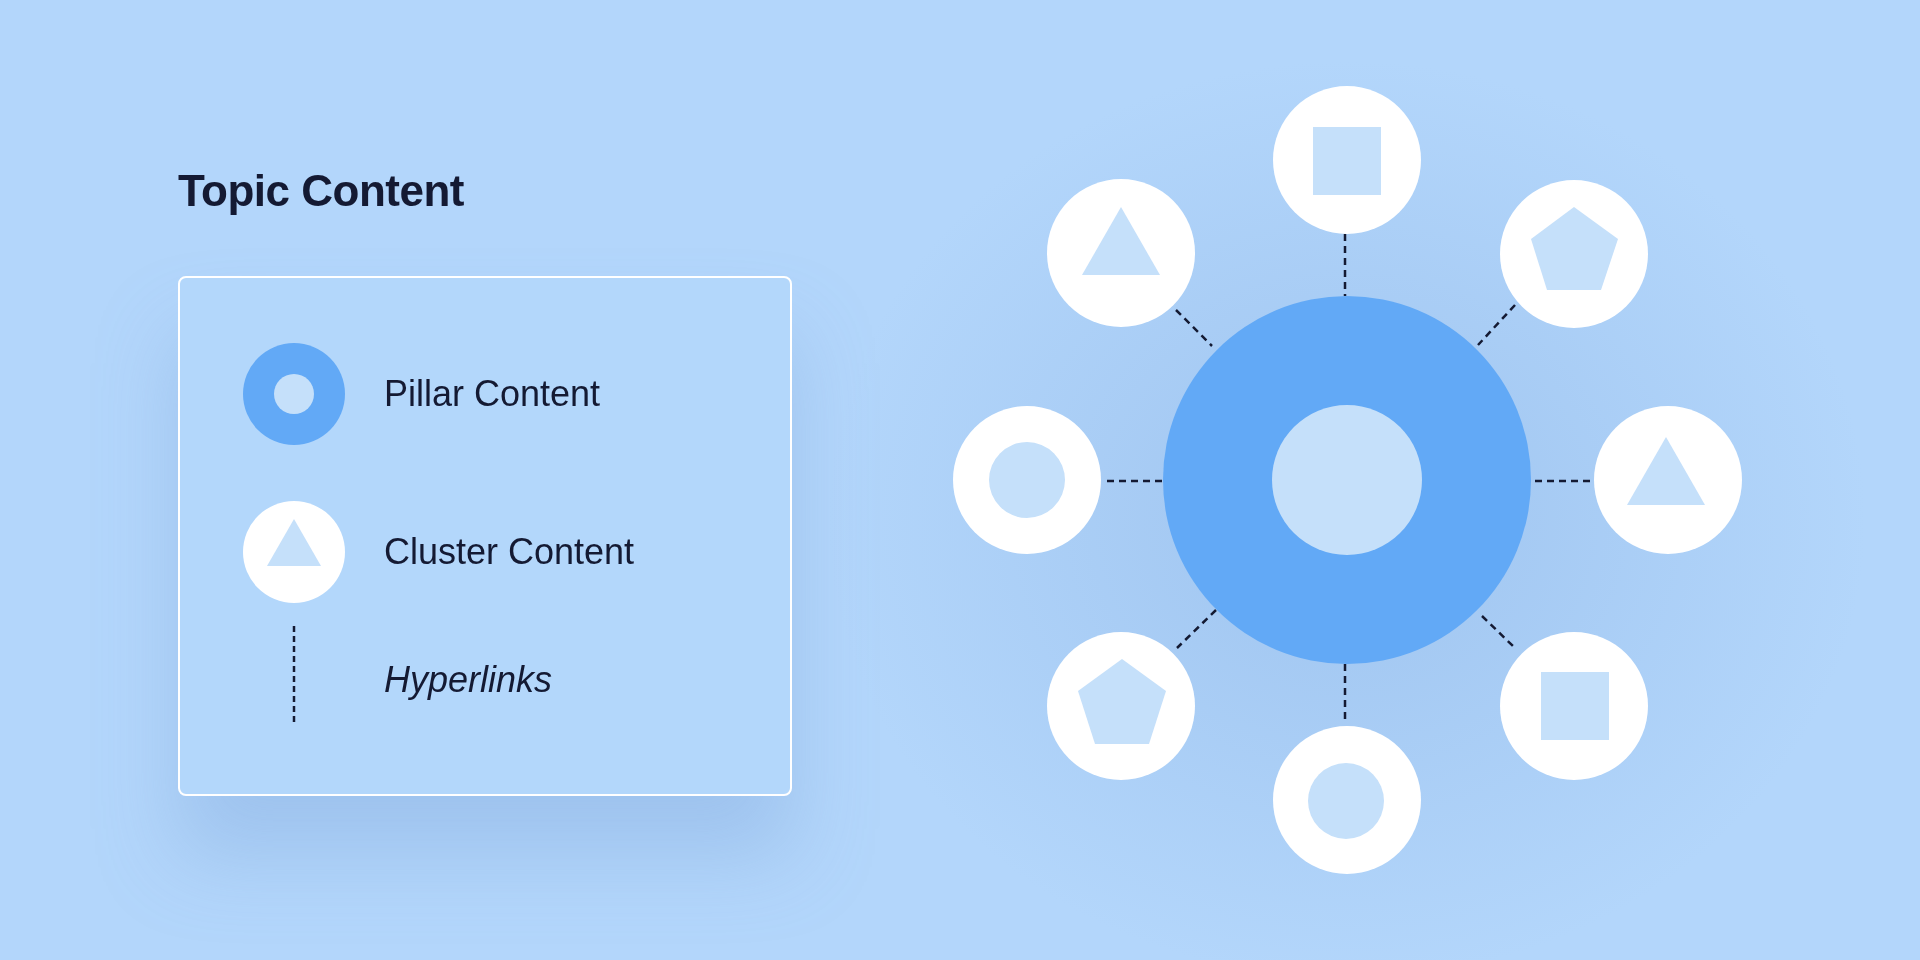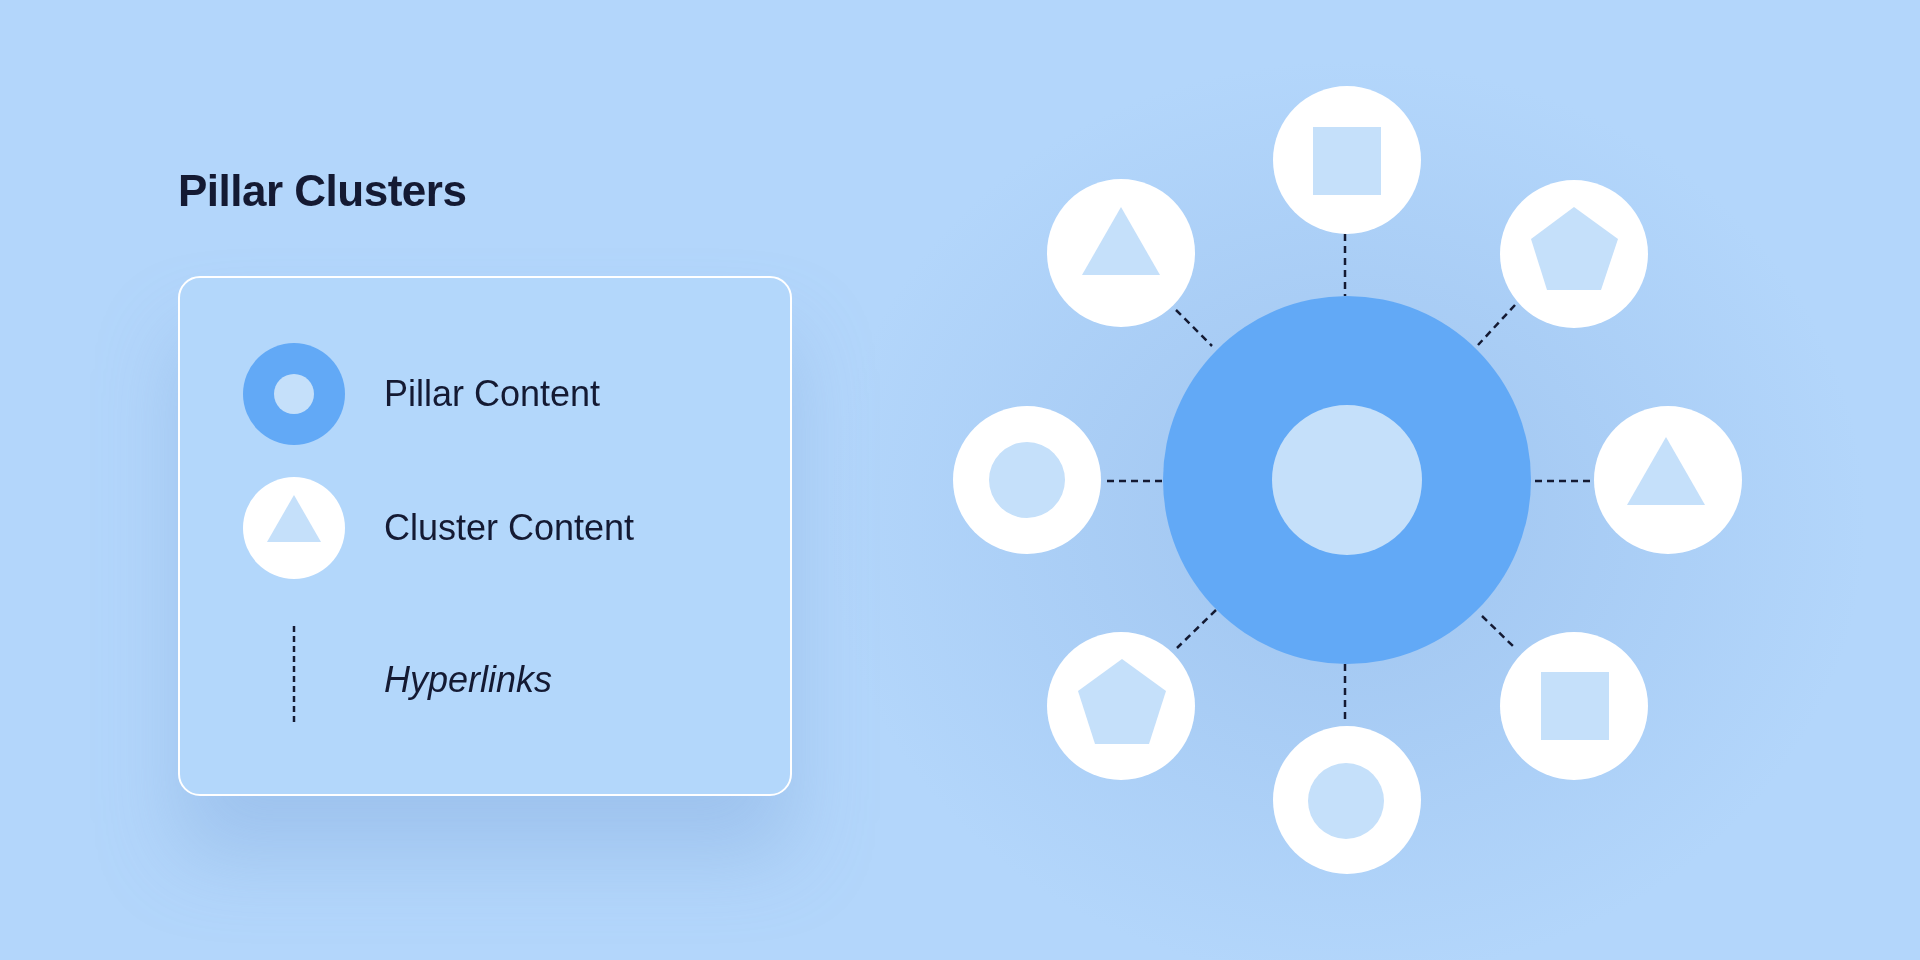"Pillar Clusters" h1.title { text: Pillar Clusters -> Topic Content }
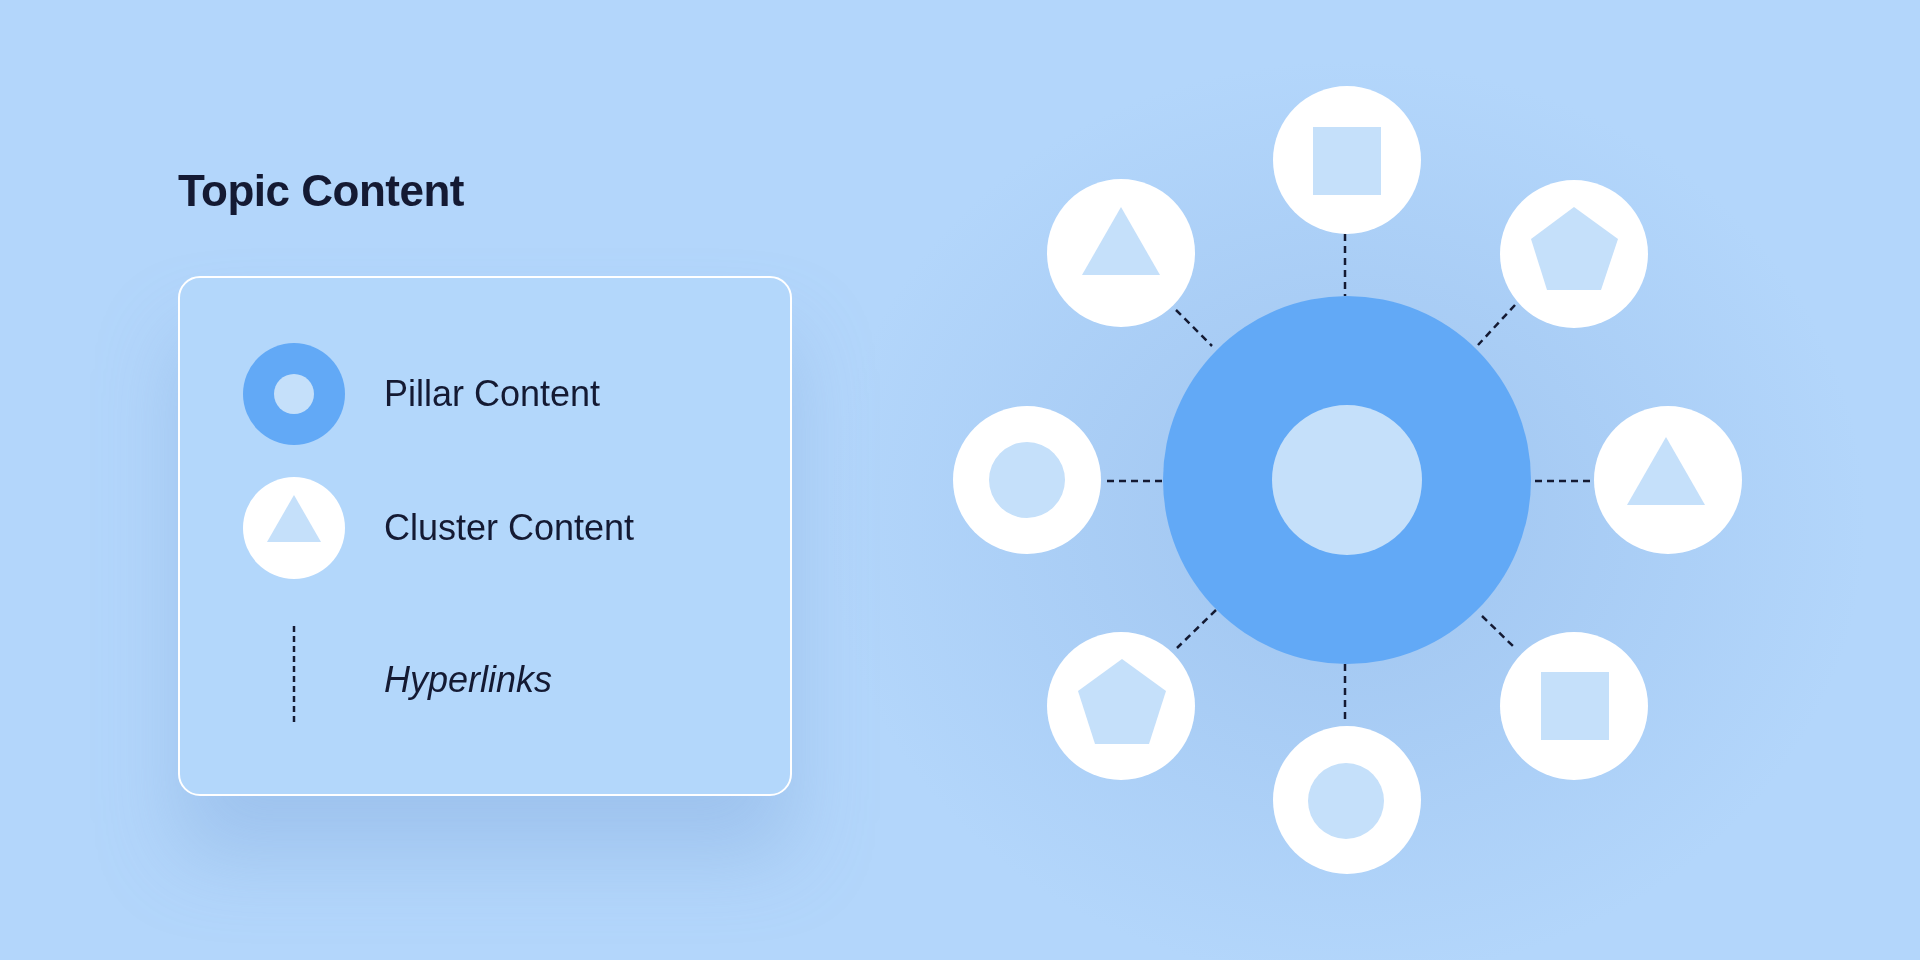"Pillar Content" .card { border-radius: 22px -> 8px }
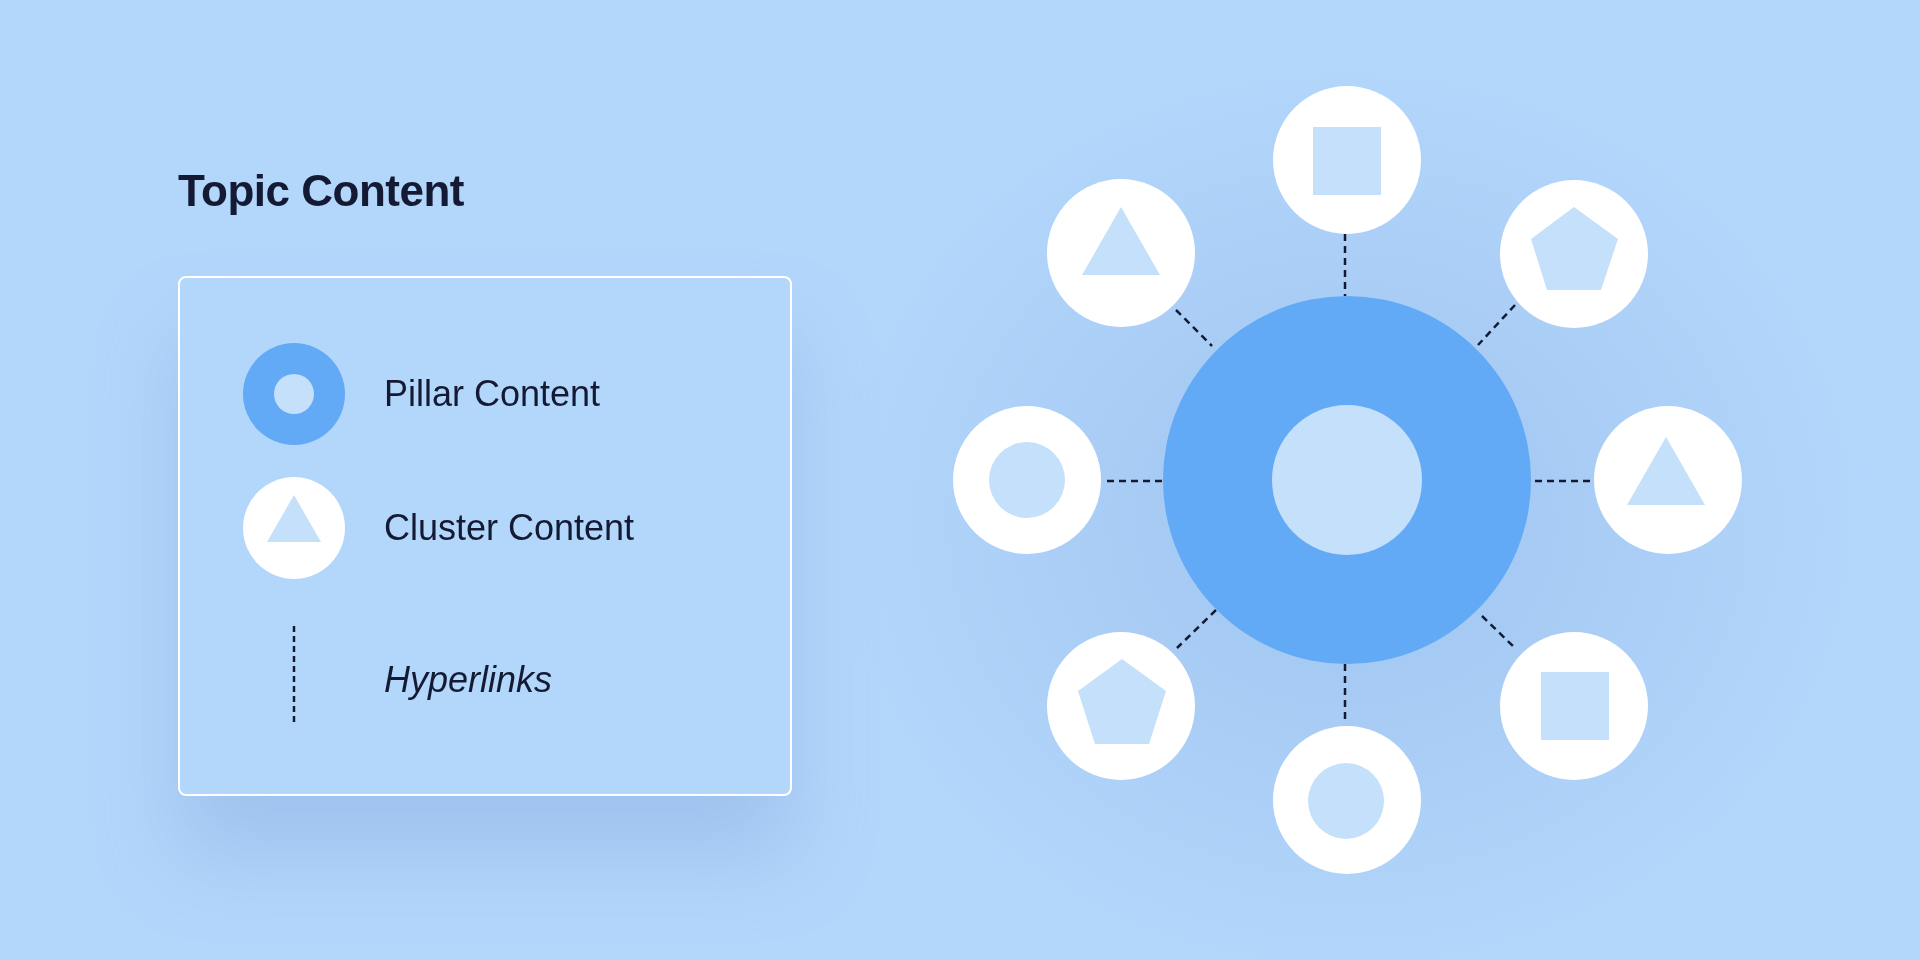"Cluster Content" div.legend-row { top: 198px -> 222px }
